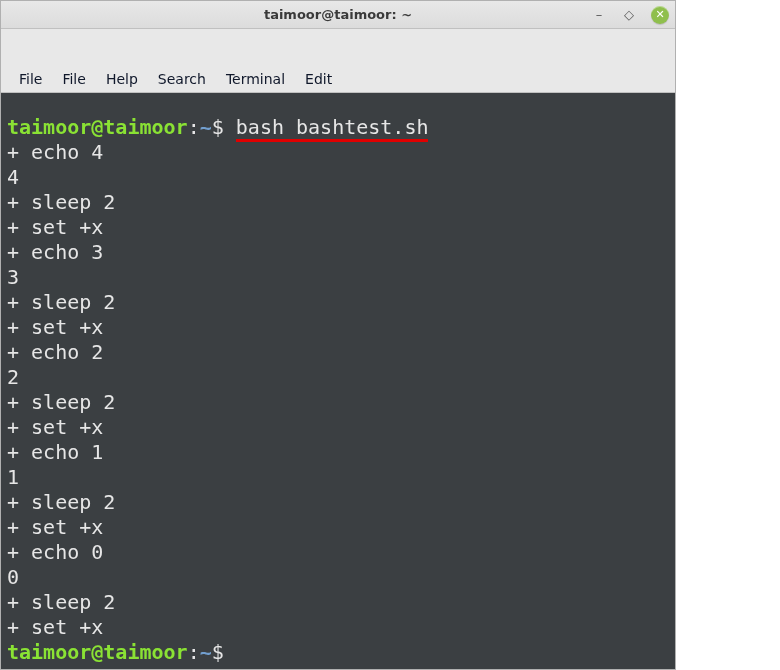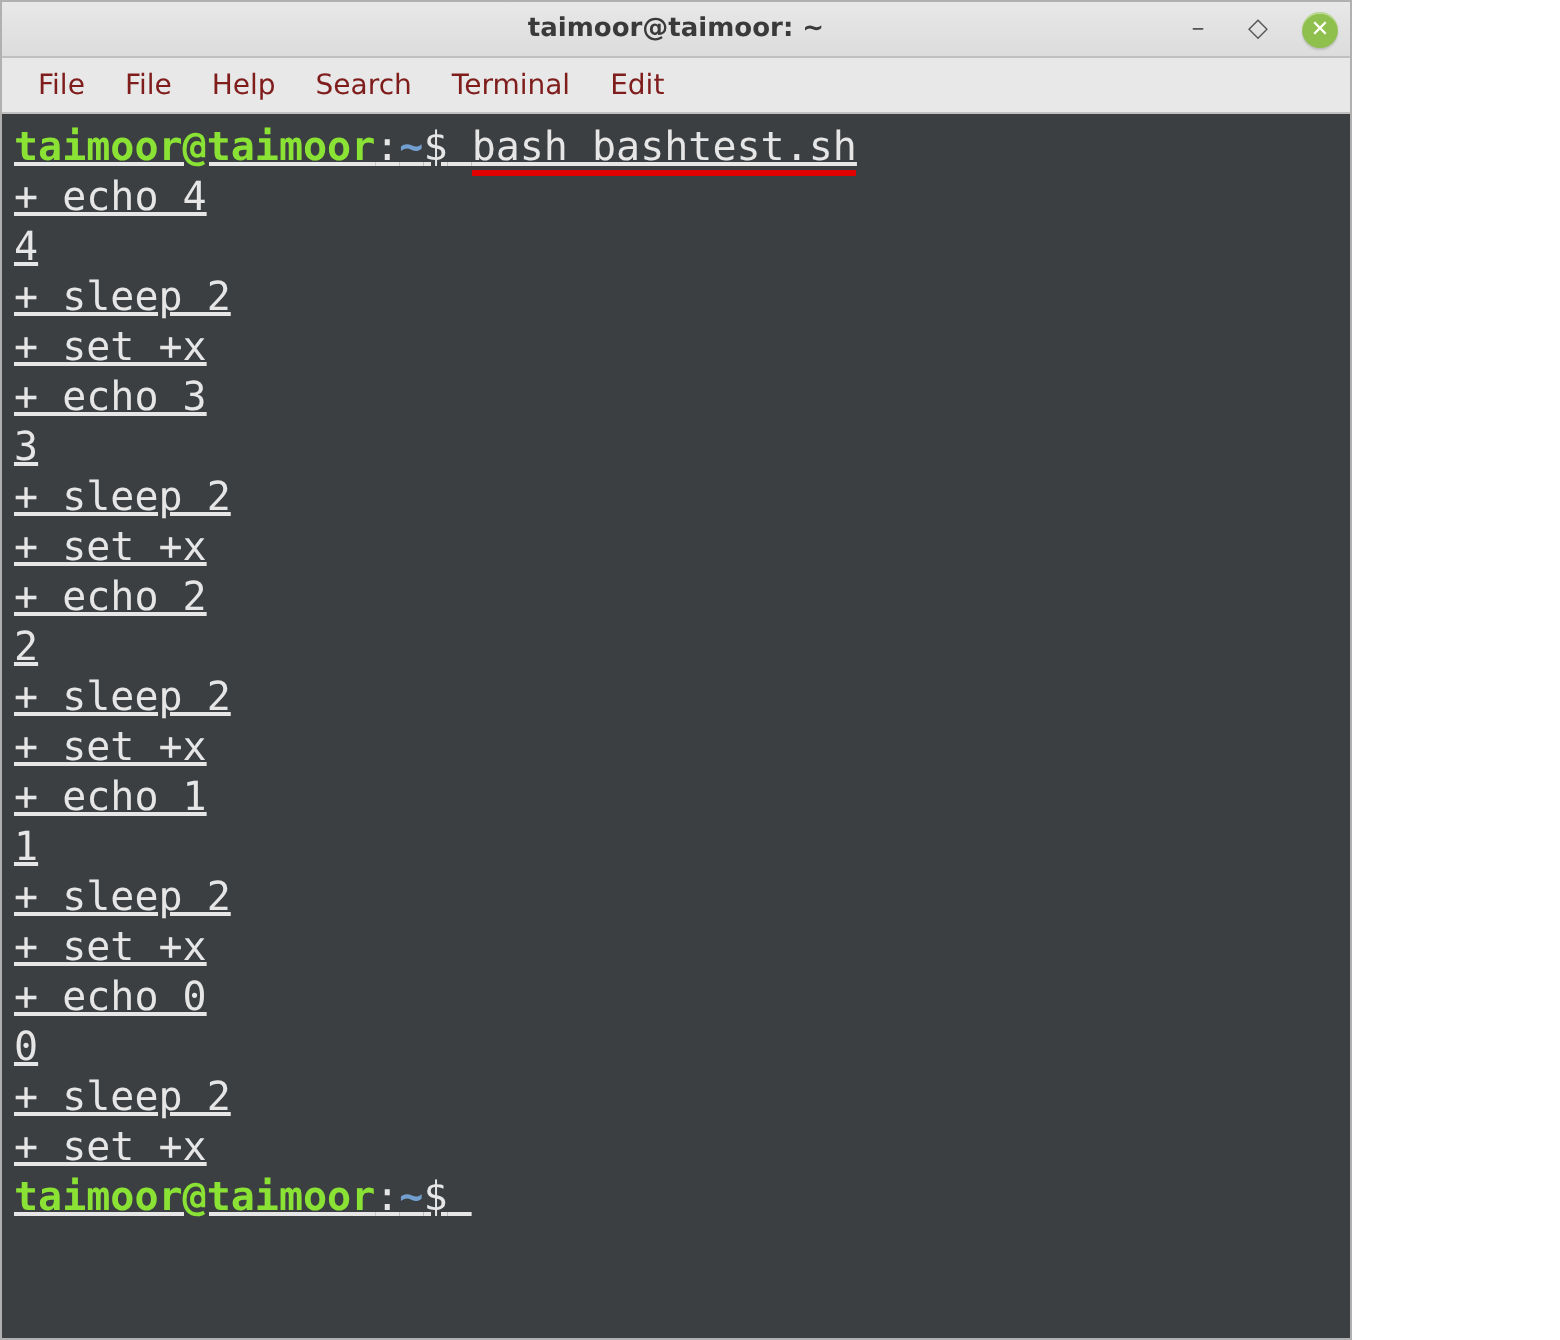"File" .menubar { color: #7f1d1d -> #0f172a; margin-top: none -> 36px }
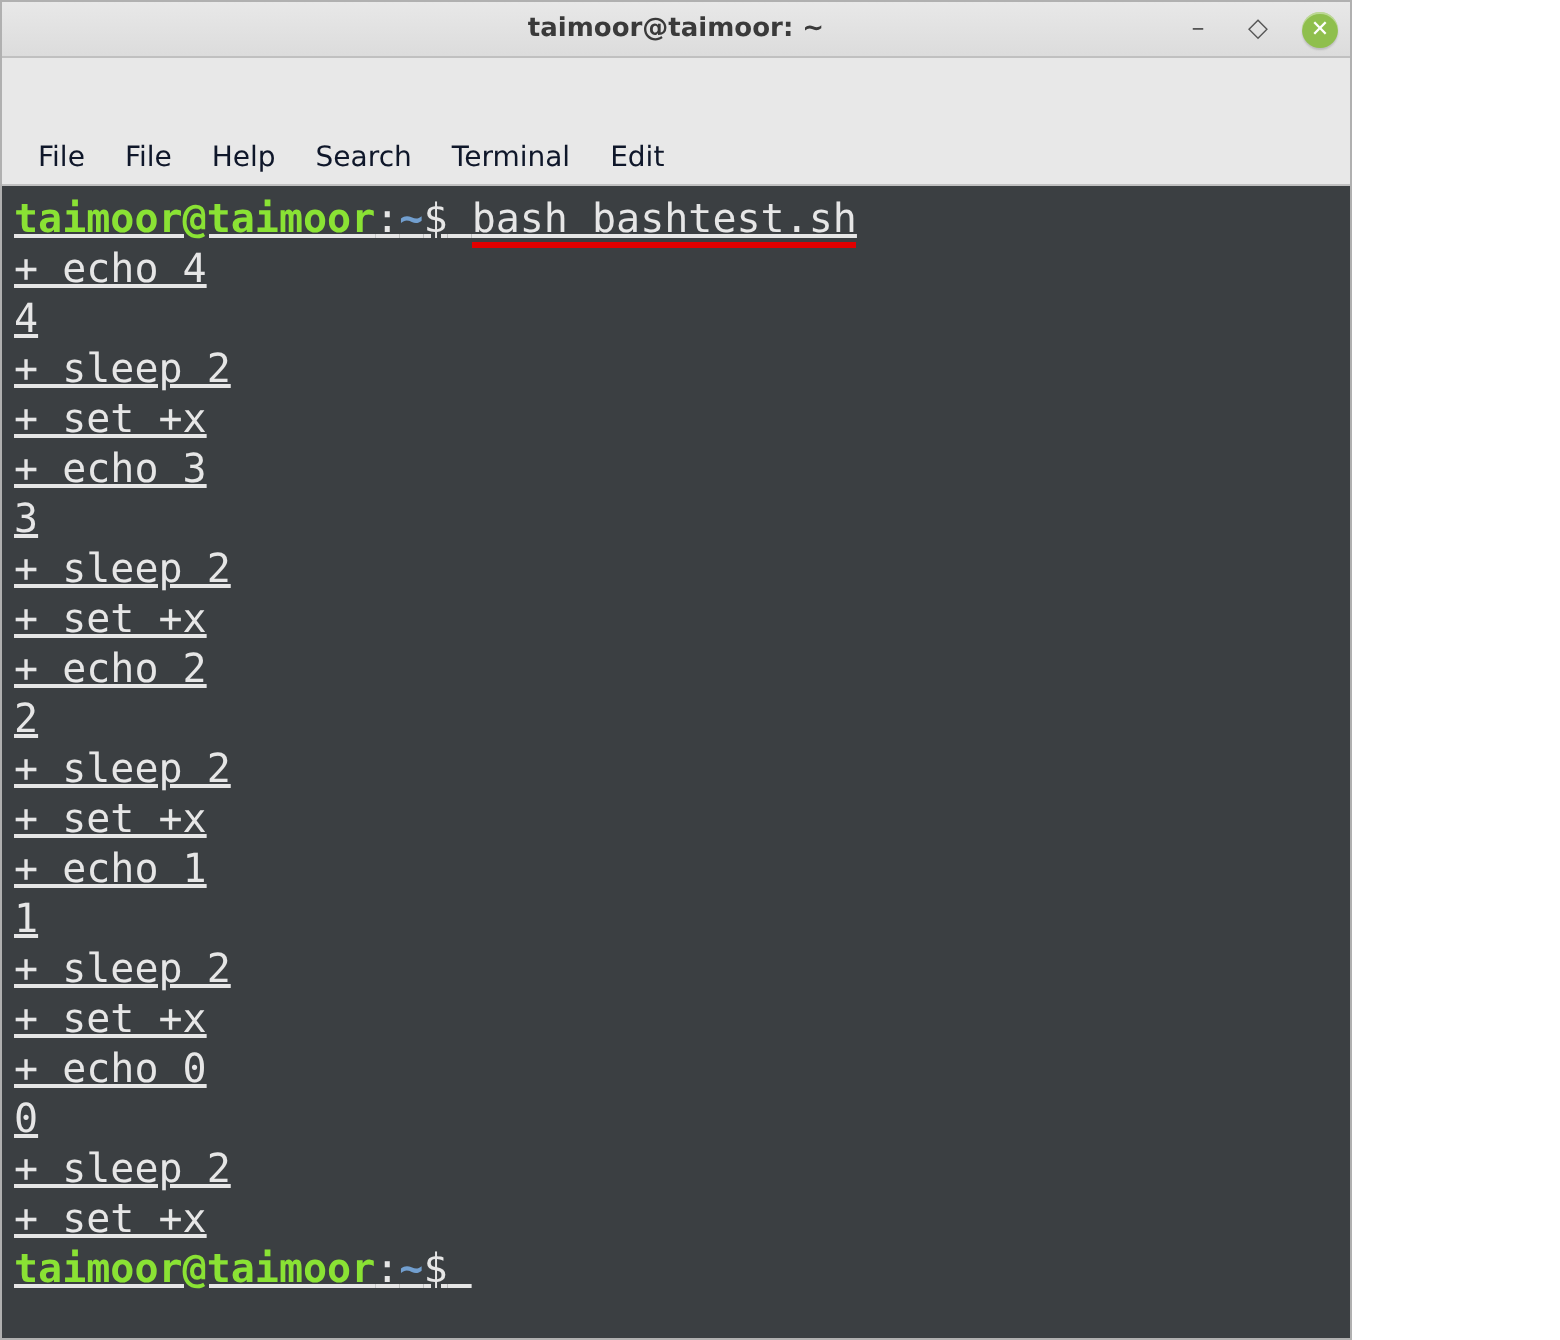"taimoor@taimoor:~$ bash bashtest.sh" .terminal { padding: 4px 6px -> 22px 6px; text-decoration: underline -> none }
